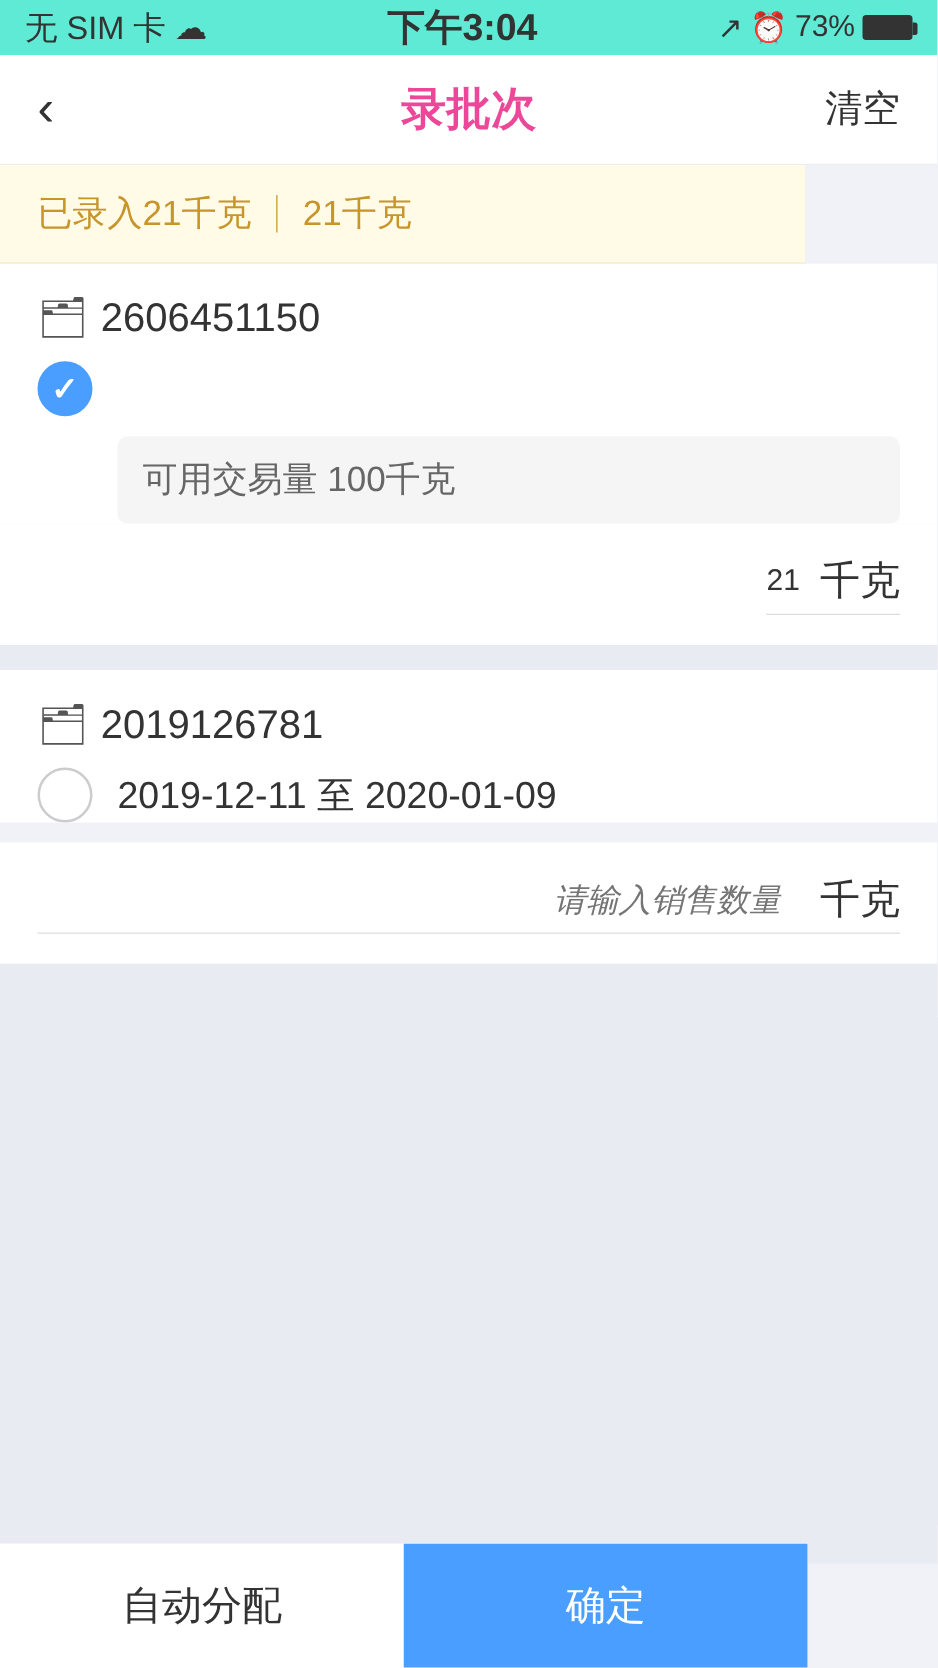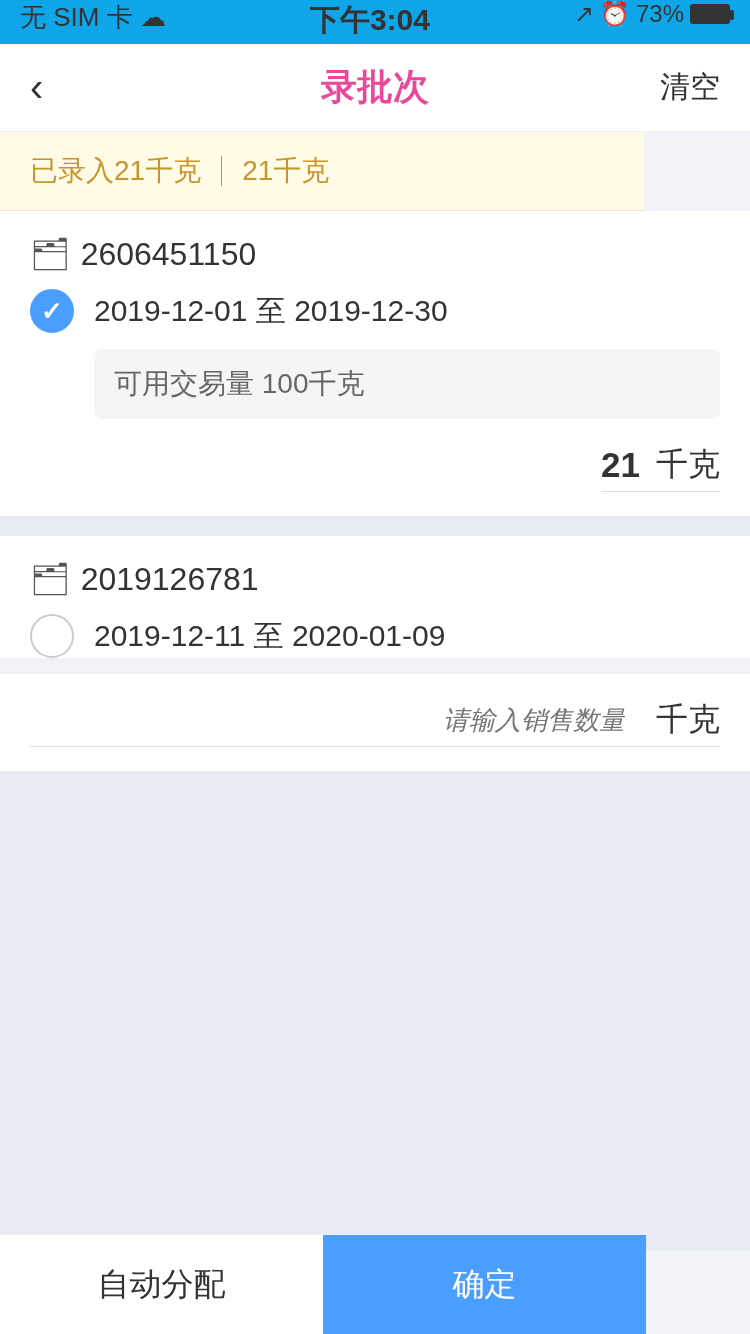"无 SIM 卡 ☁" .status-bar { align-items: flex-start -> center; background: #0ea5e9 -> #5eead4 }
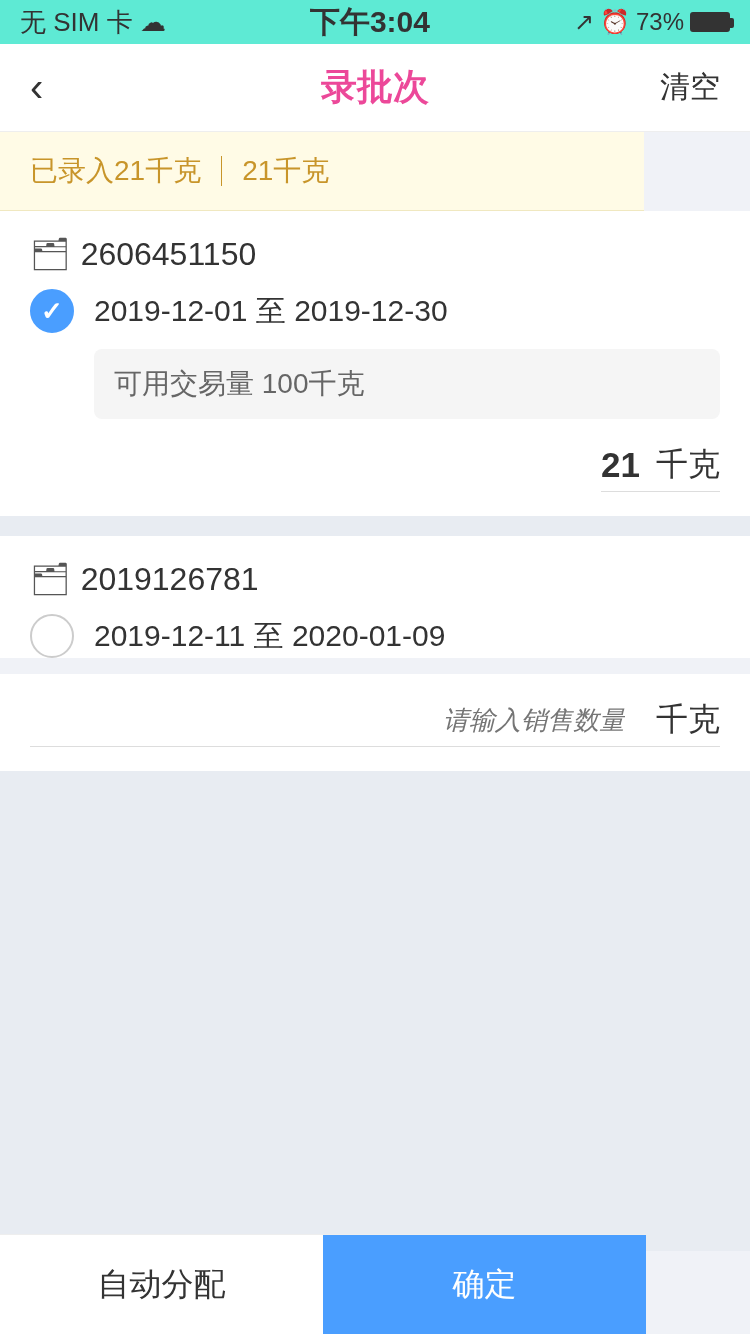"2019-12-01 至 2019-12-30" span.batch-dates { html: <span>2019-12-01 至 2019-12-30</span> -> none }
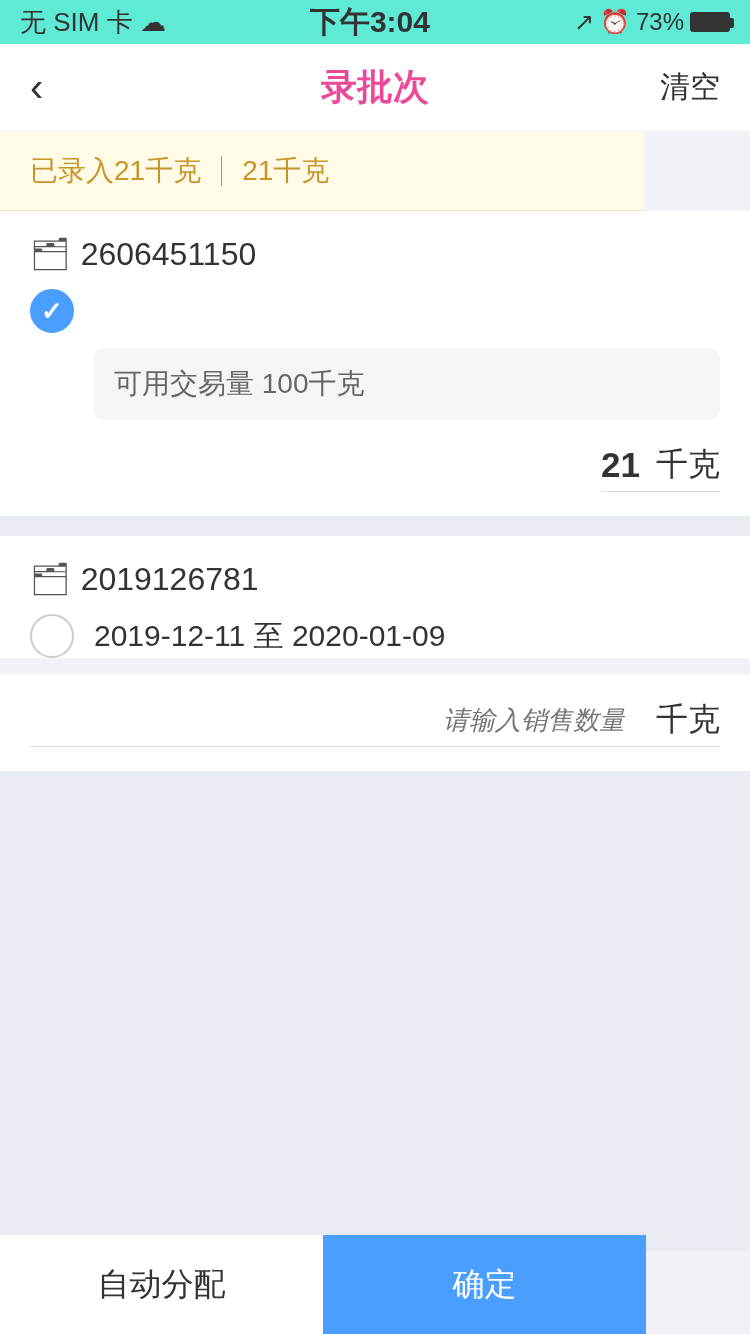"21" .qty-value { font-size: 35px -> 24px; font-weight: 700 -> 400 }
